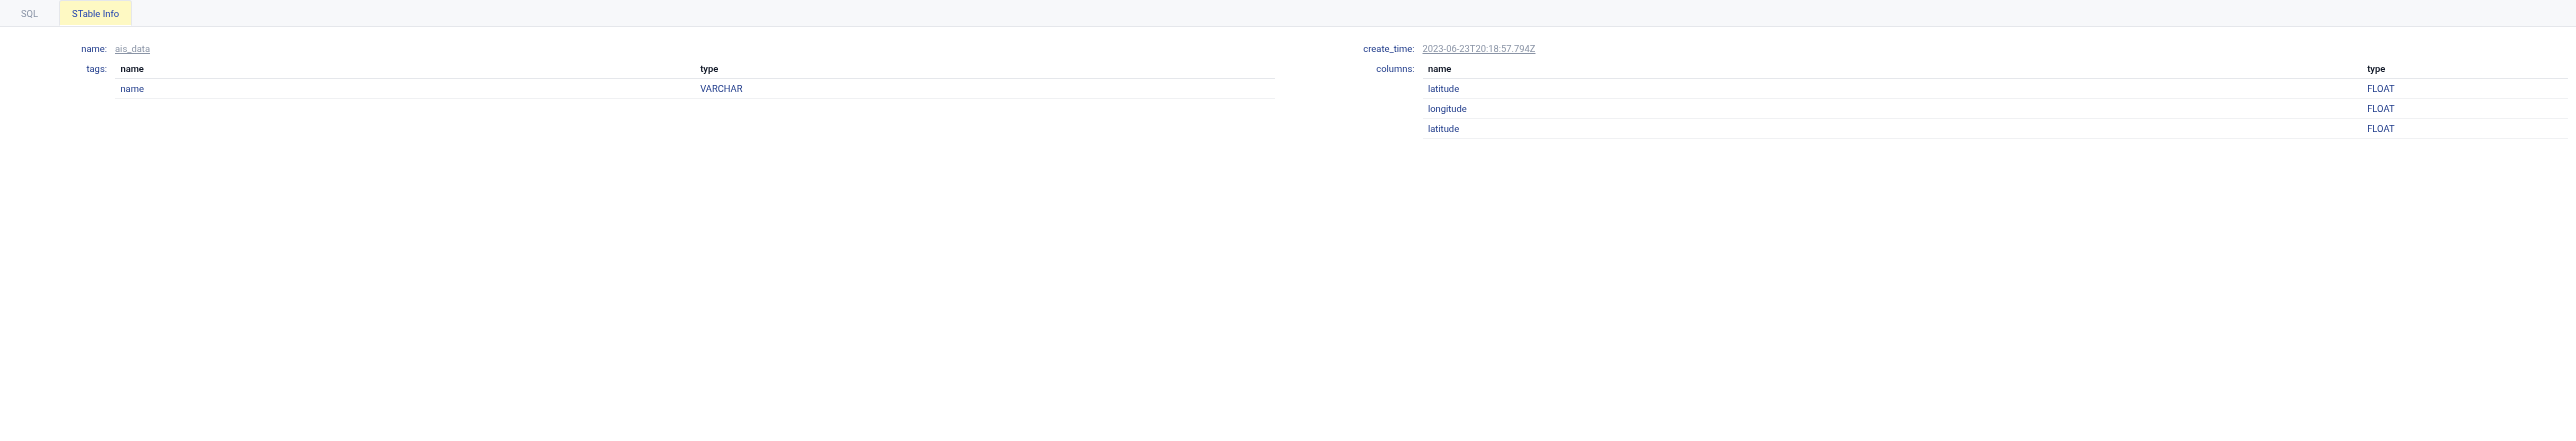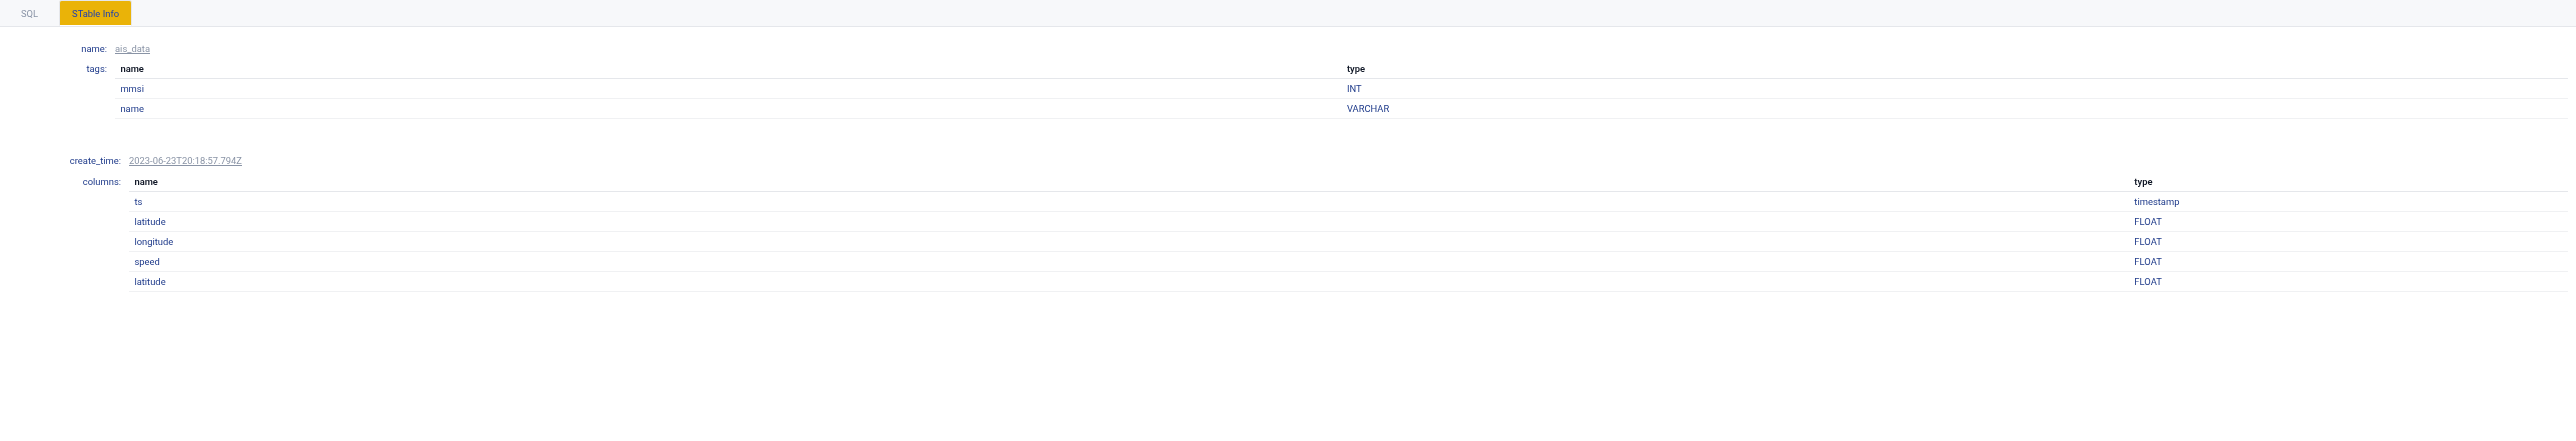"STable Info" .tab.active { background: #eab308 -> #fef9c3 }
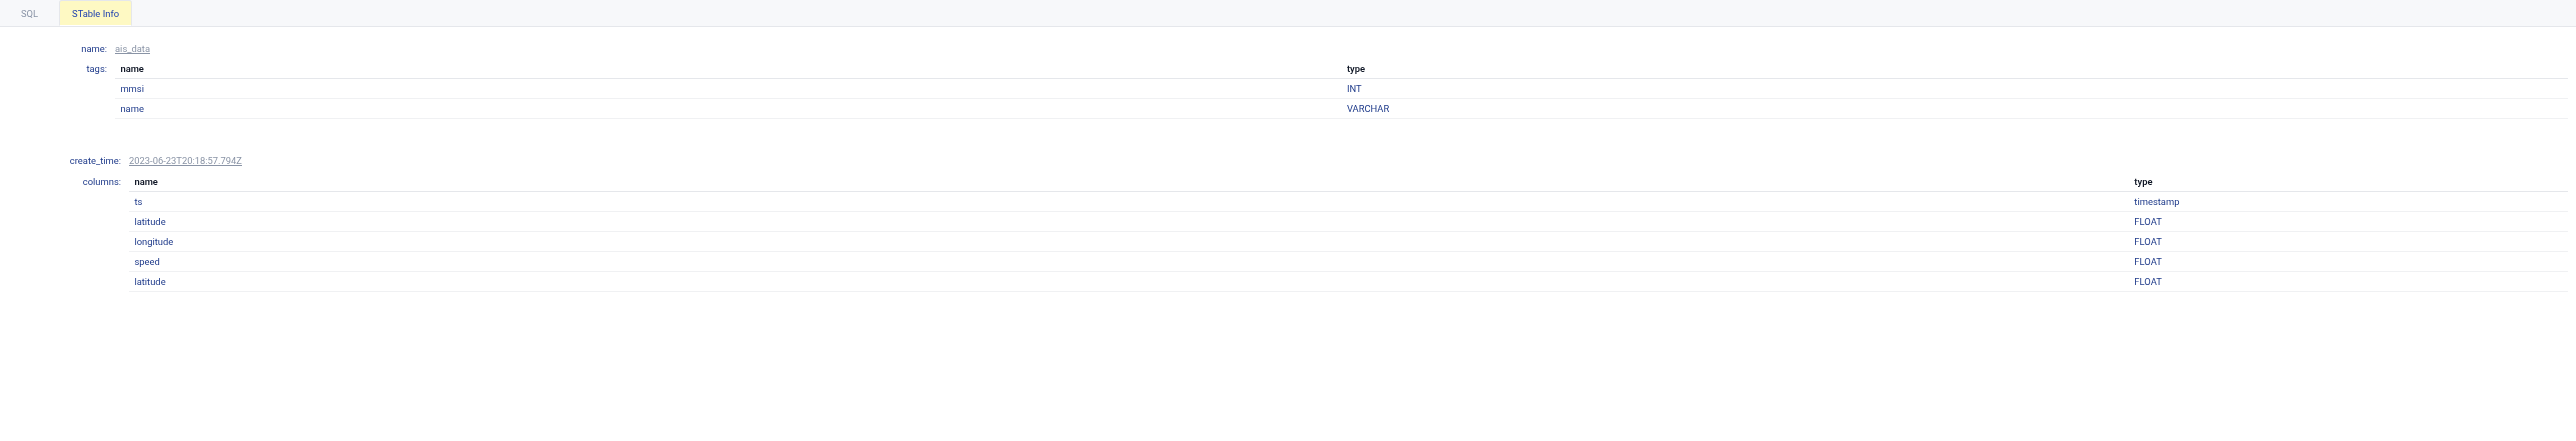"name:" .content { flex-direction: column -> none }
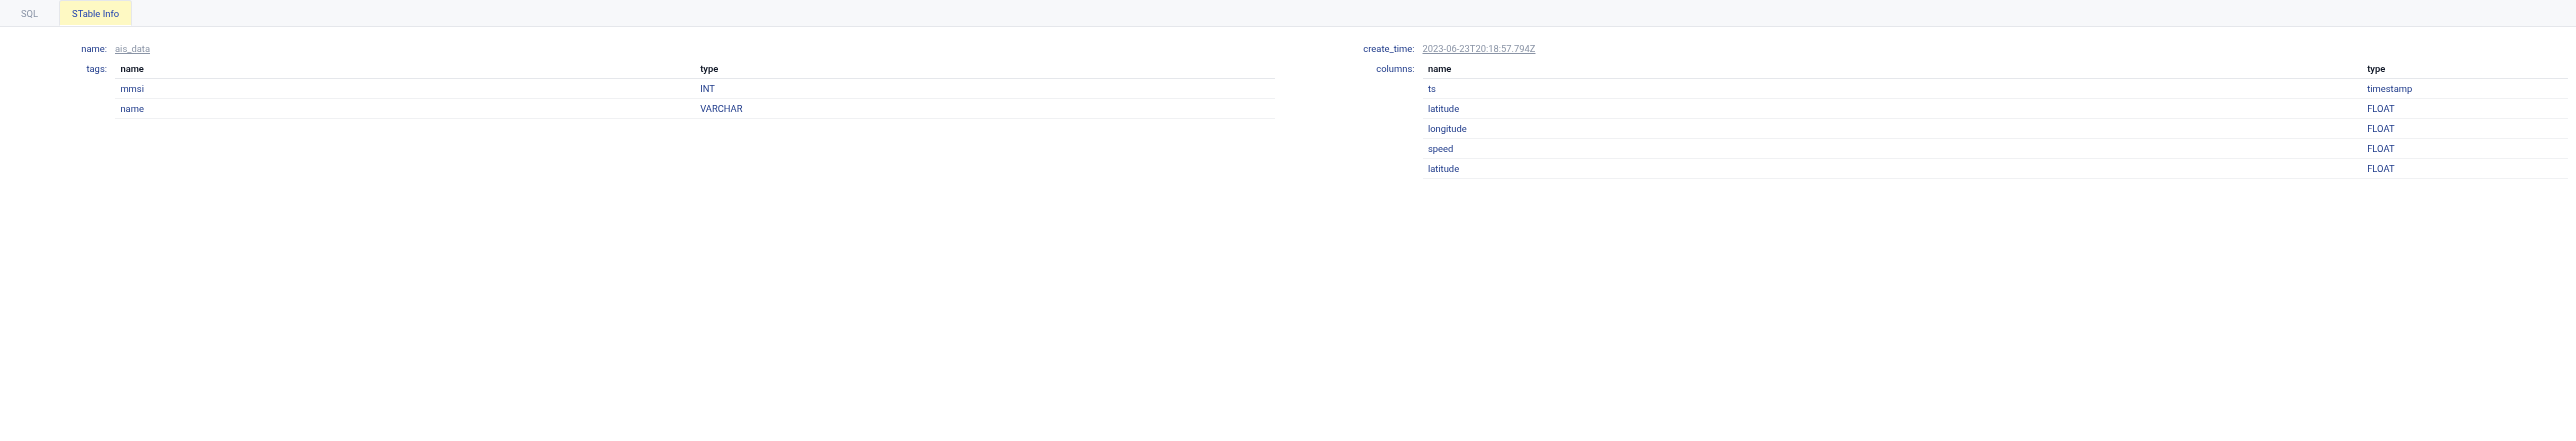"mmsi" tr { html: <tr> <td>mmsi</td> <td>INT</td> </tr> -> none }
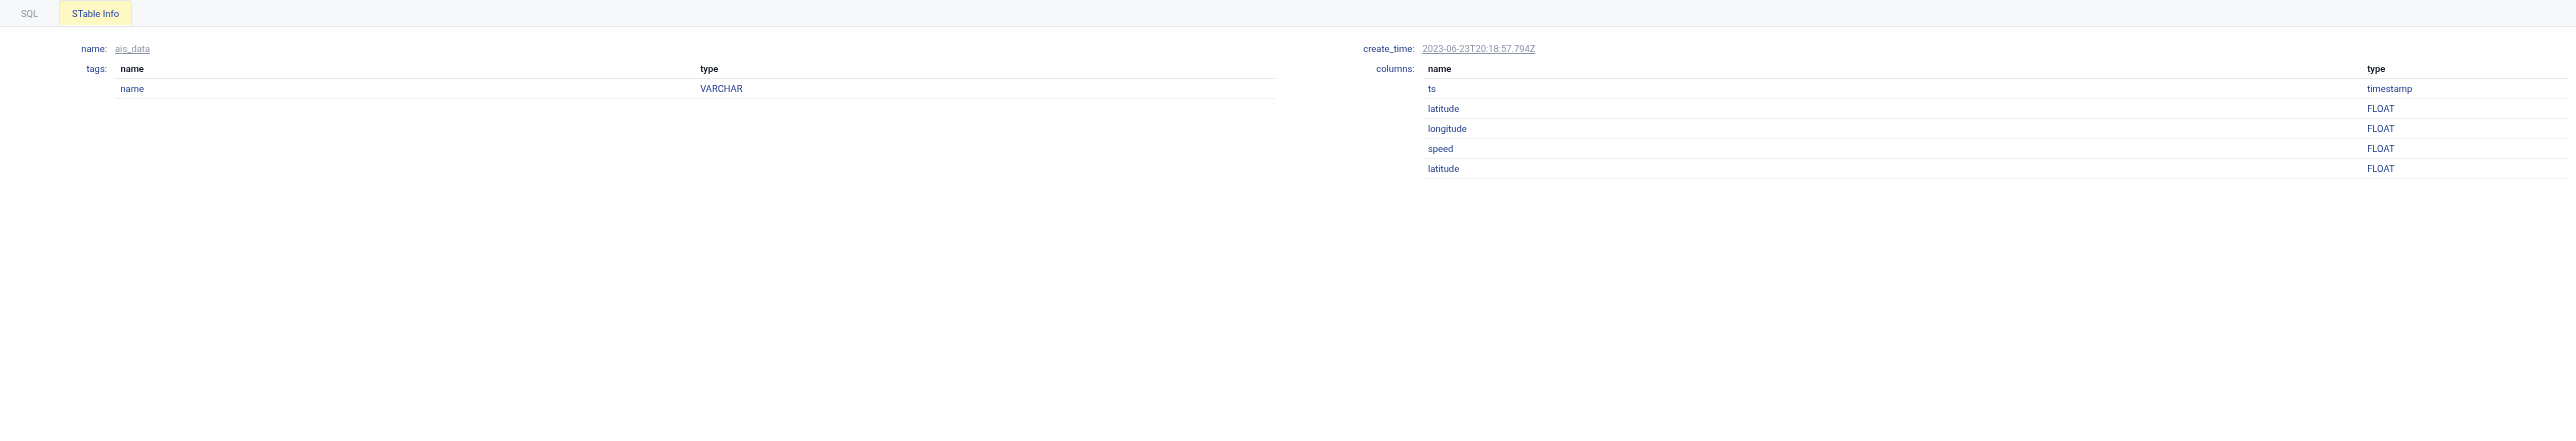"ts" tr { html: <tr> <td>ts</td> <td>timestamp</td> </tr> -> none }
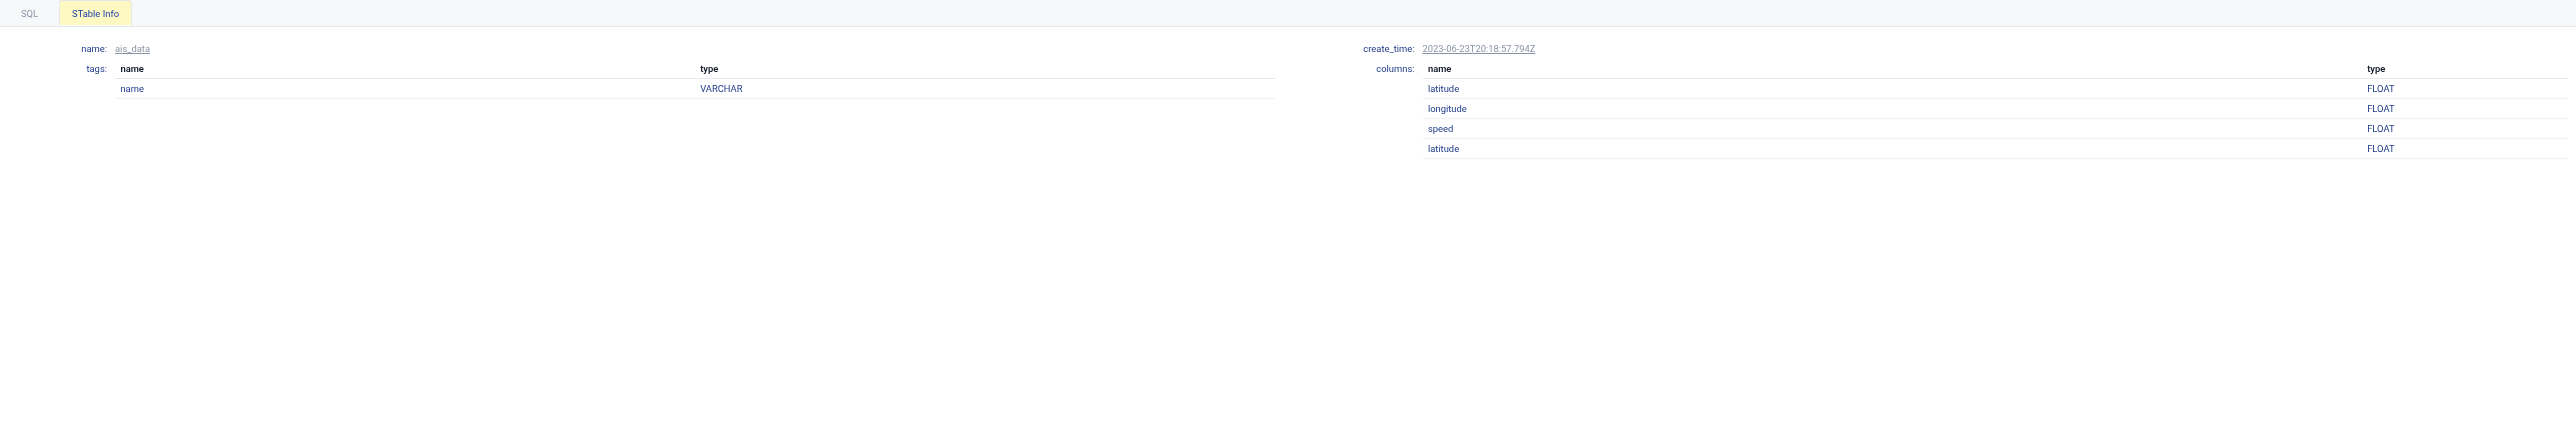"speed" tr { html: <tr> <td>speed</td> <td>FLOAT</td> </tr> -> none }
